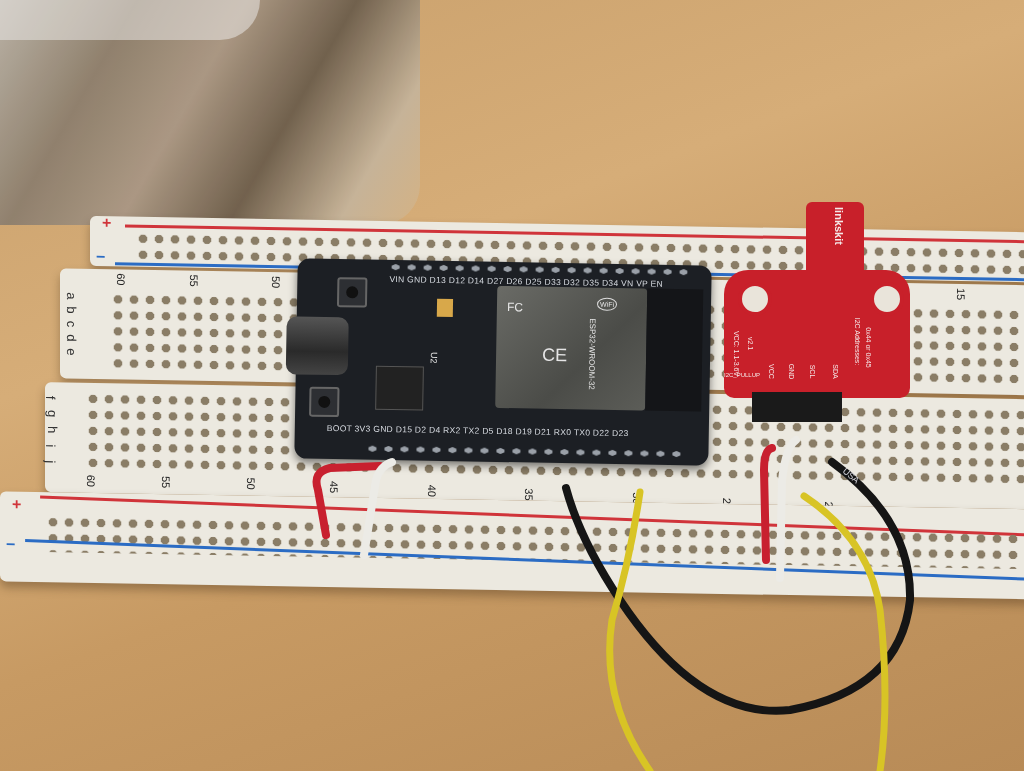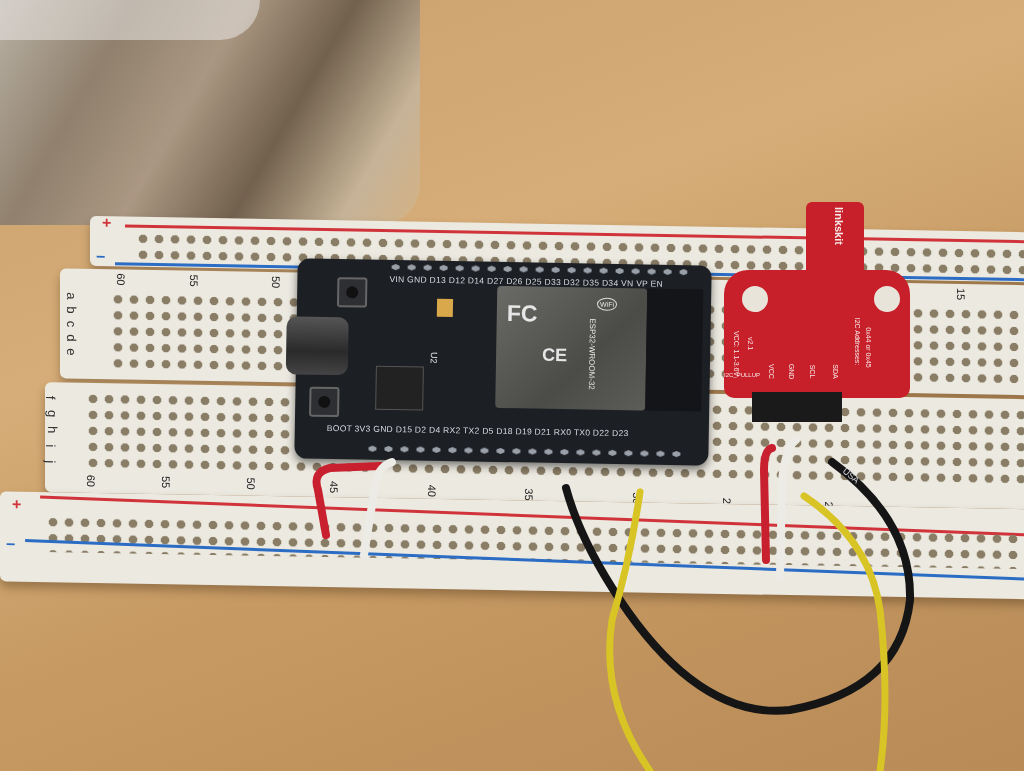"FC" span.abs { font-size: 23px -> 12px; font-weight: bold -> normal }
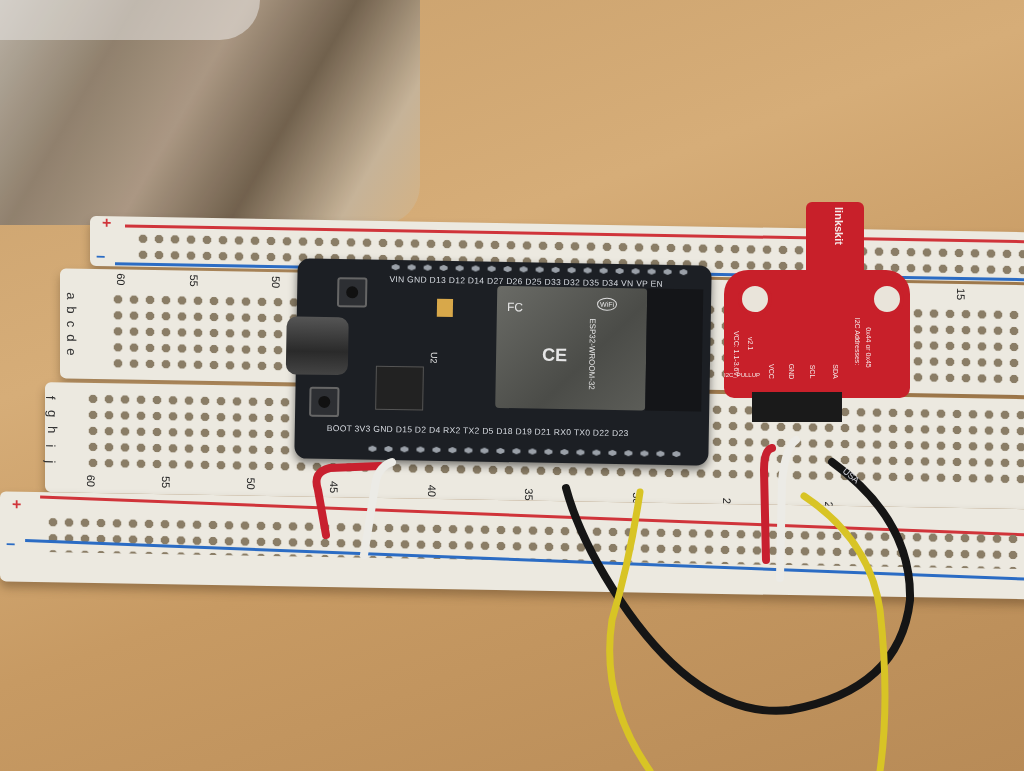"CE" span.abs { font-weight: bold -> normal }
